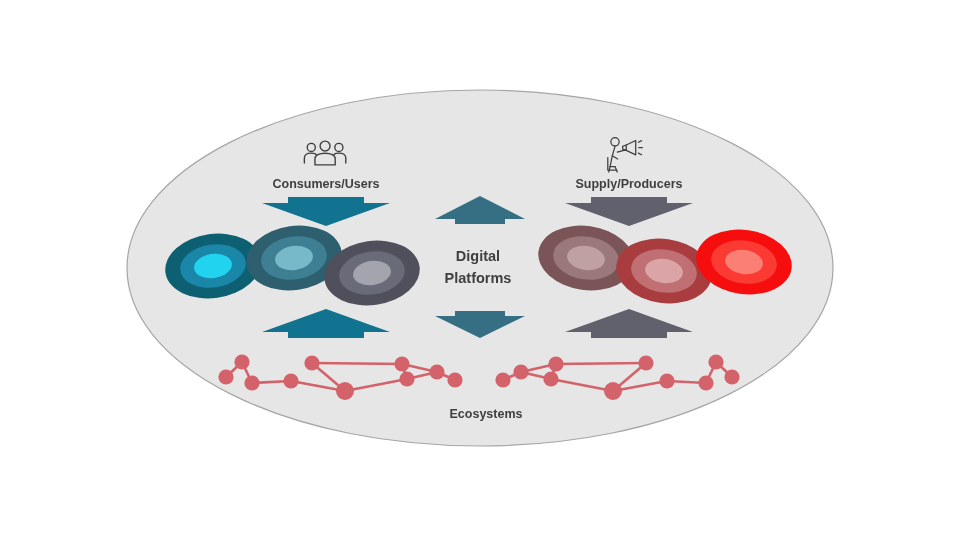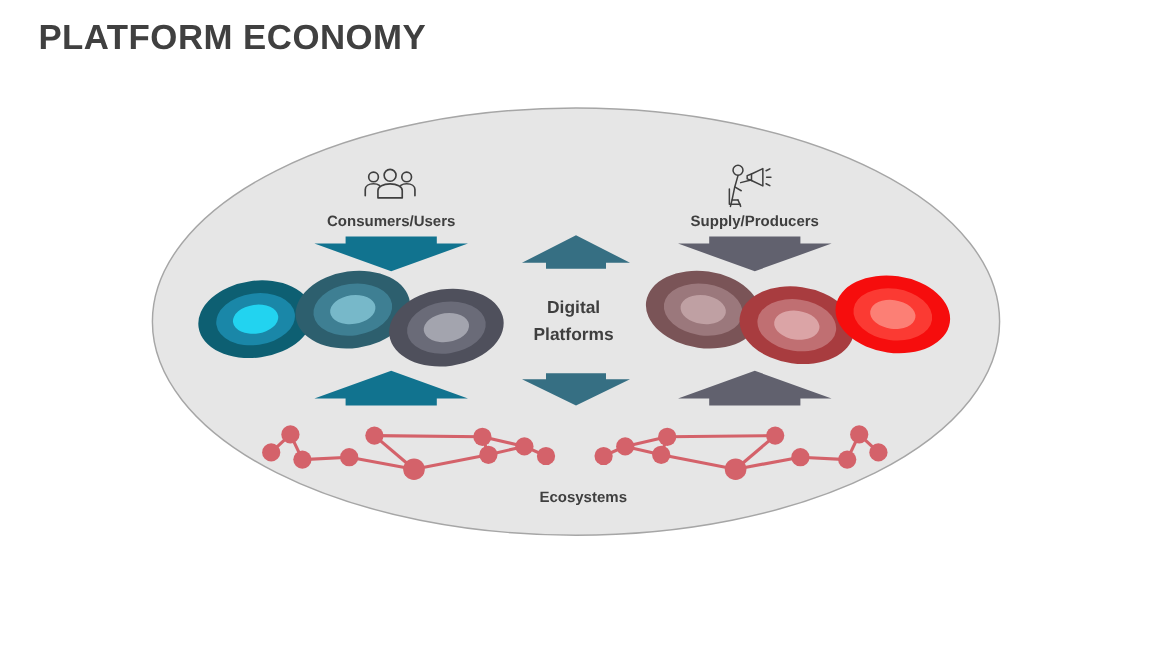"PLATFORM ECONOMY" div { html: <div>PLATFORM ECONOMY</div> -> none }
